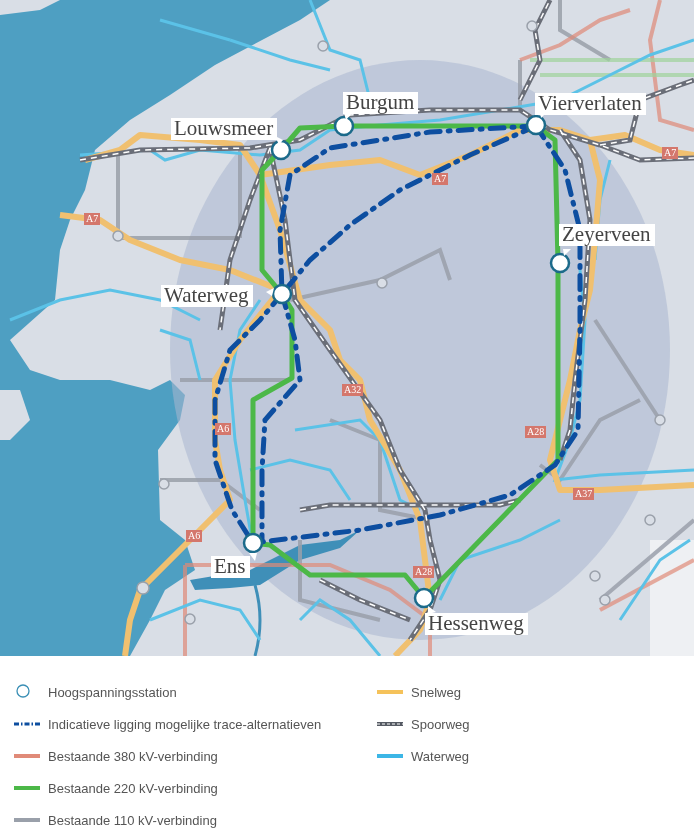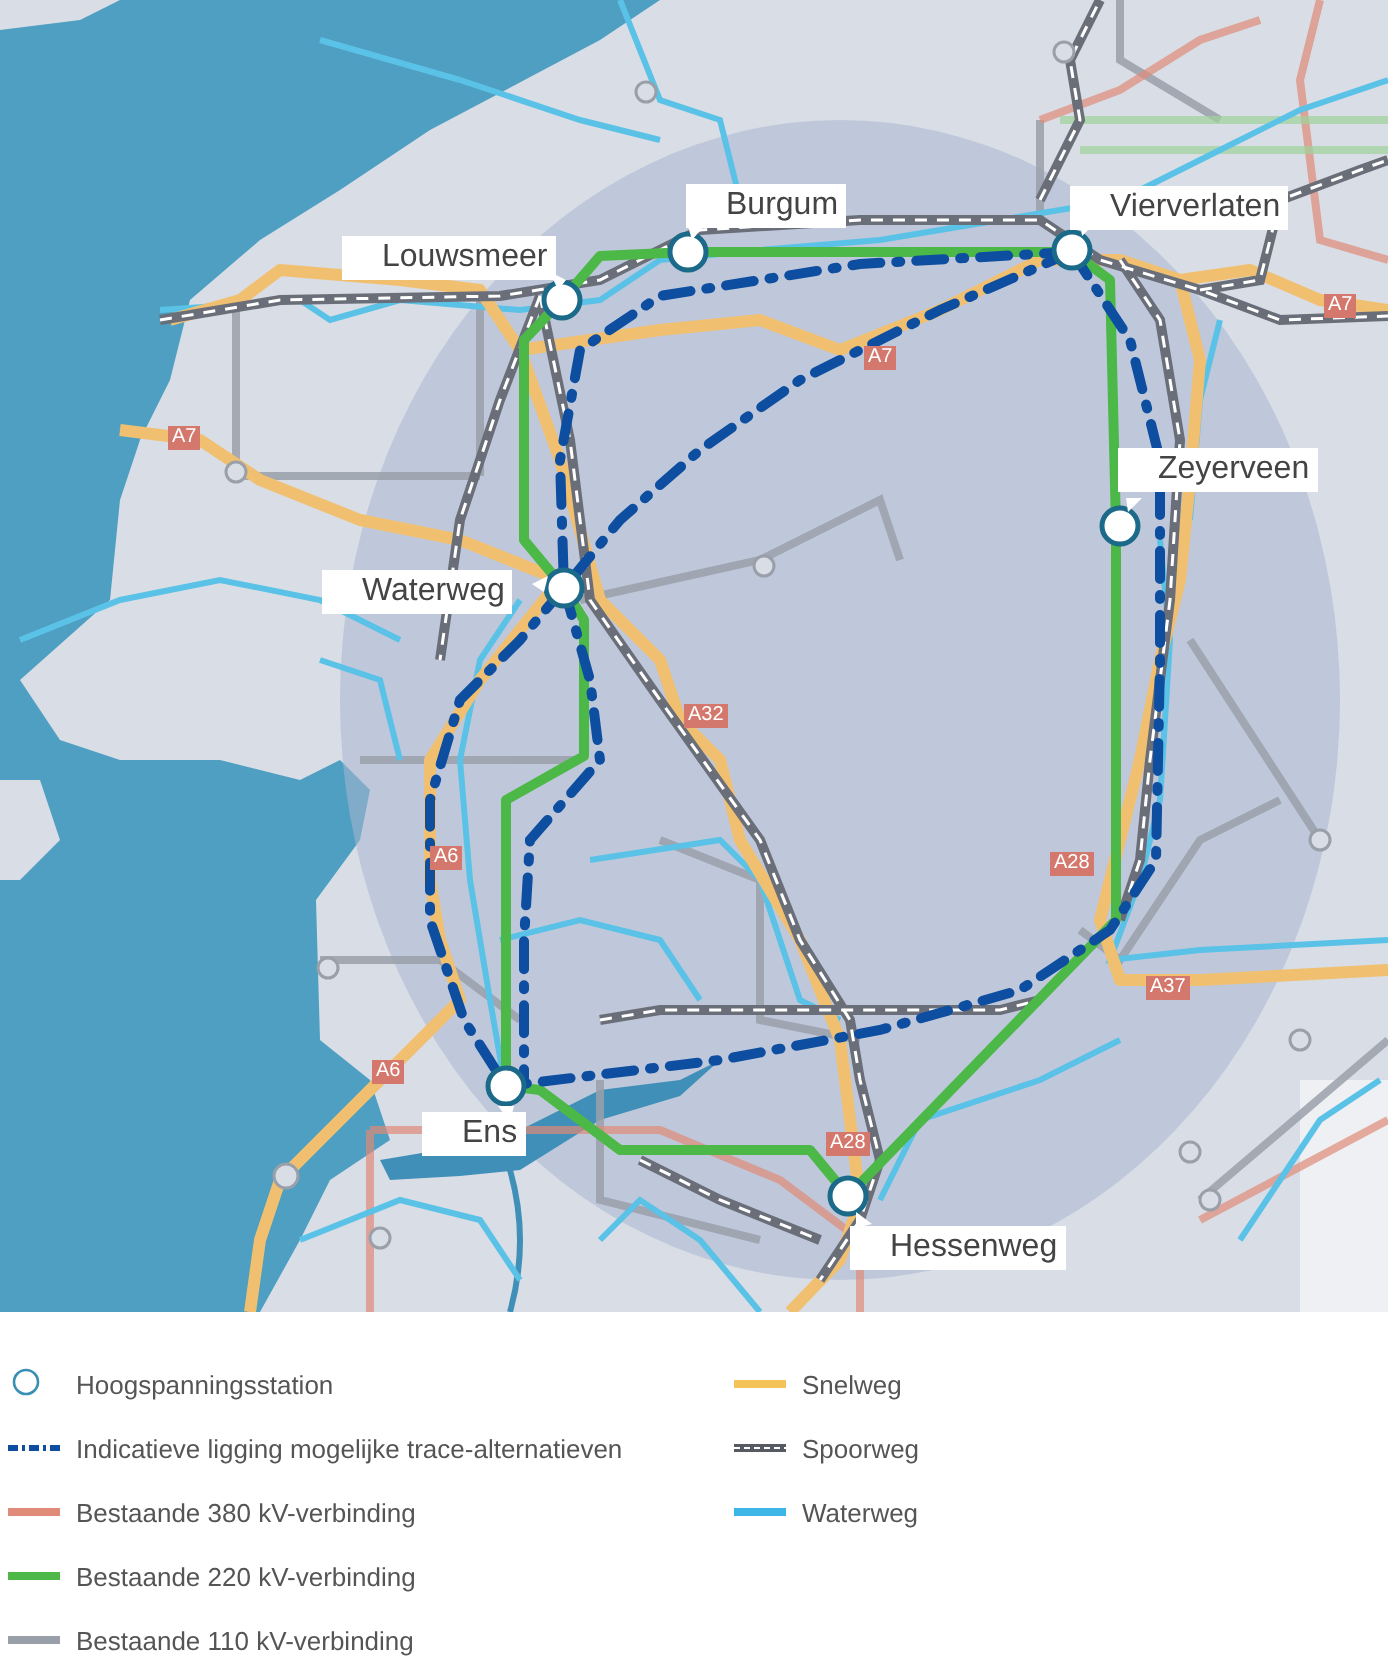"Burgum" .station-label { font-family: Liberation Sans, sans-serif -> Liberation Serif, serif; font-size: 16px -> 21px; padding: 1px 4px 2px 20px -> 1px 4px 2px 3px }
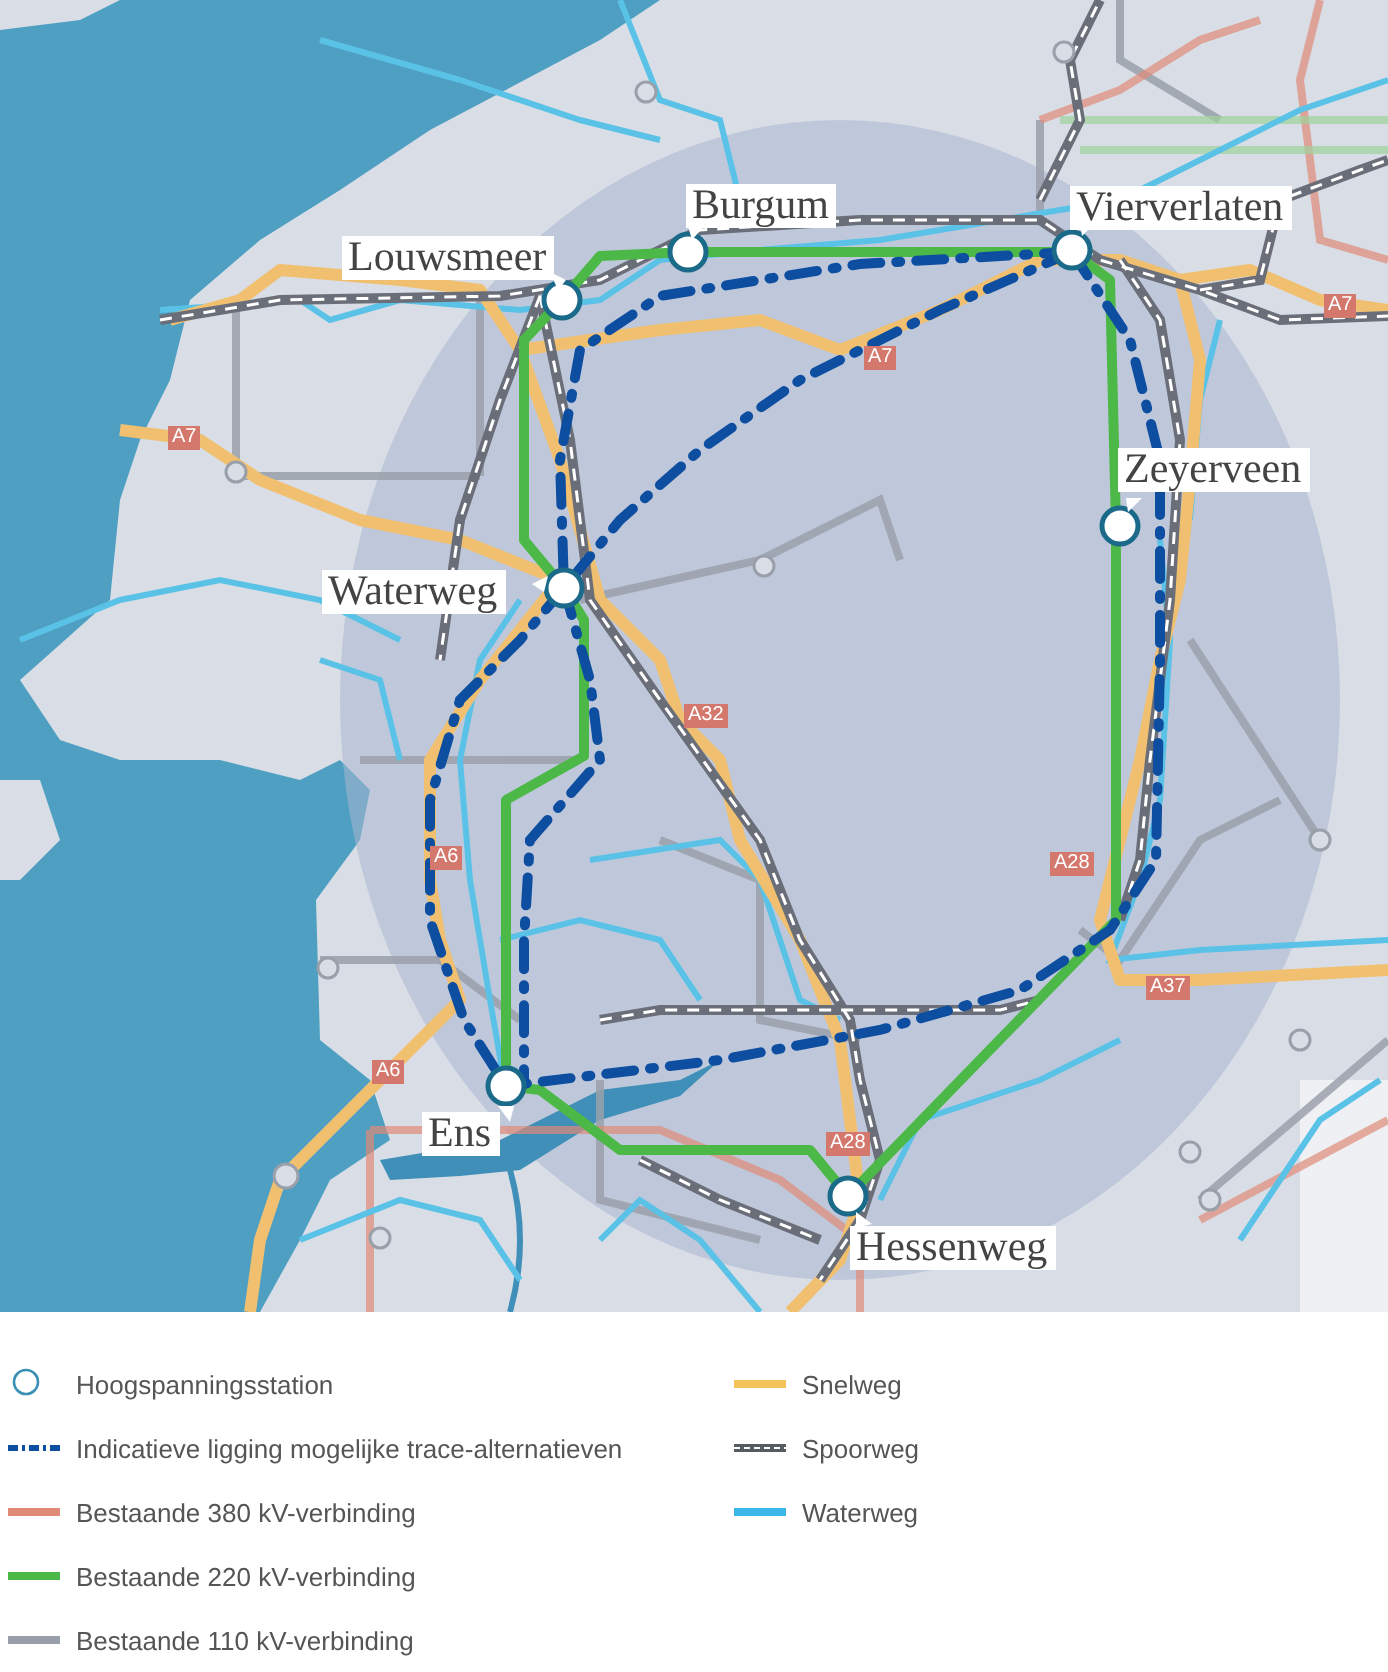"A7" .road-label { font-family: Liberation Sans, sans-serif -> Liberation Serif, serif }
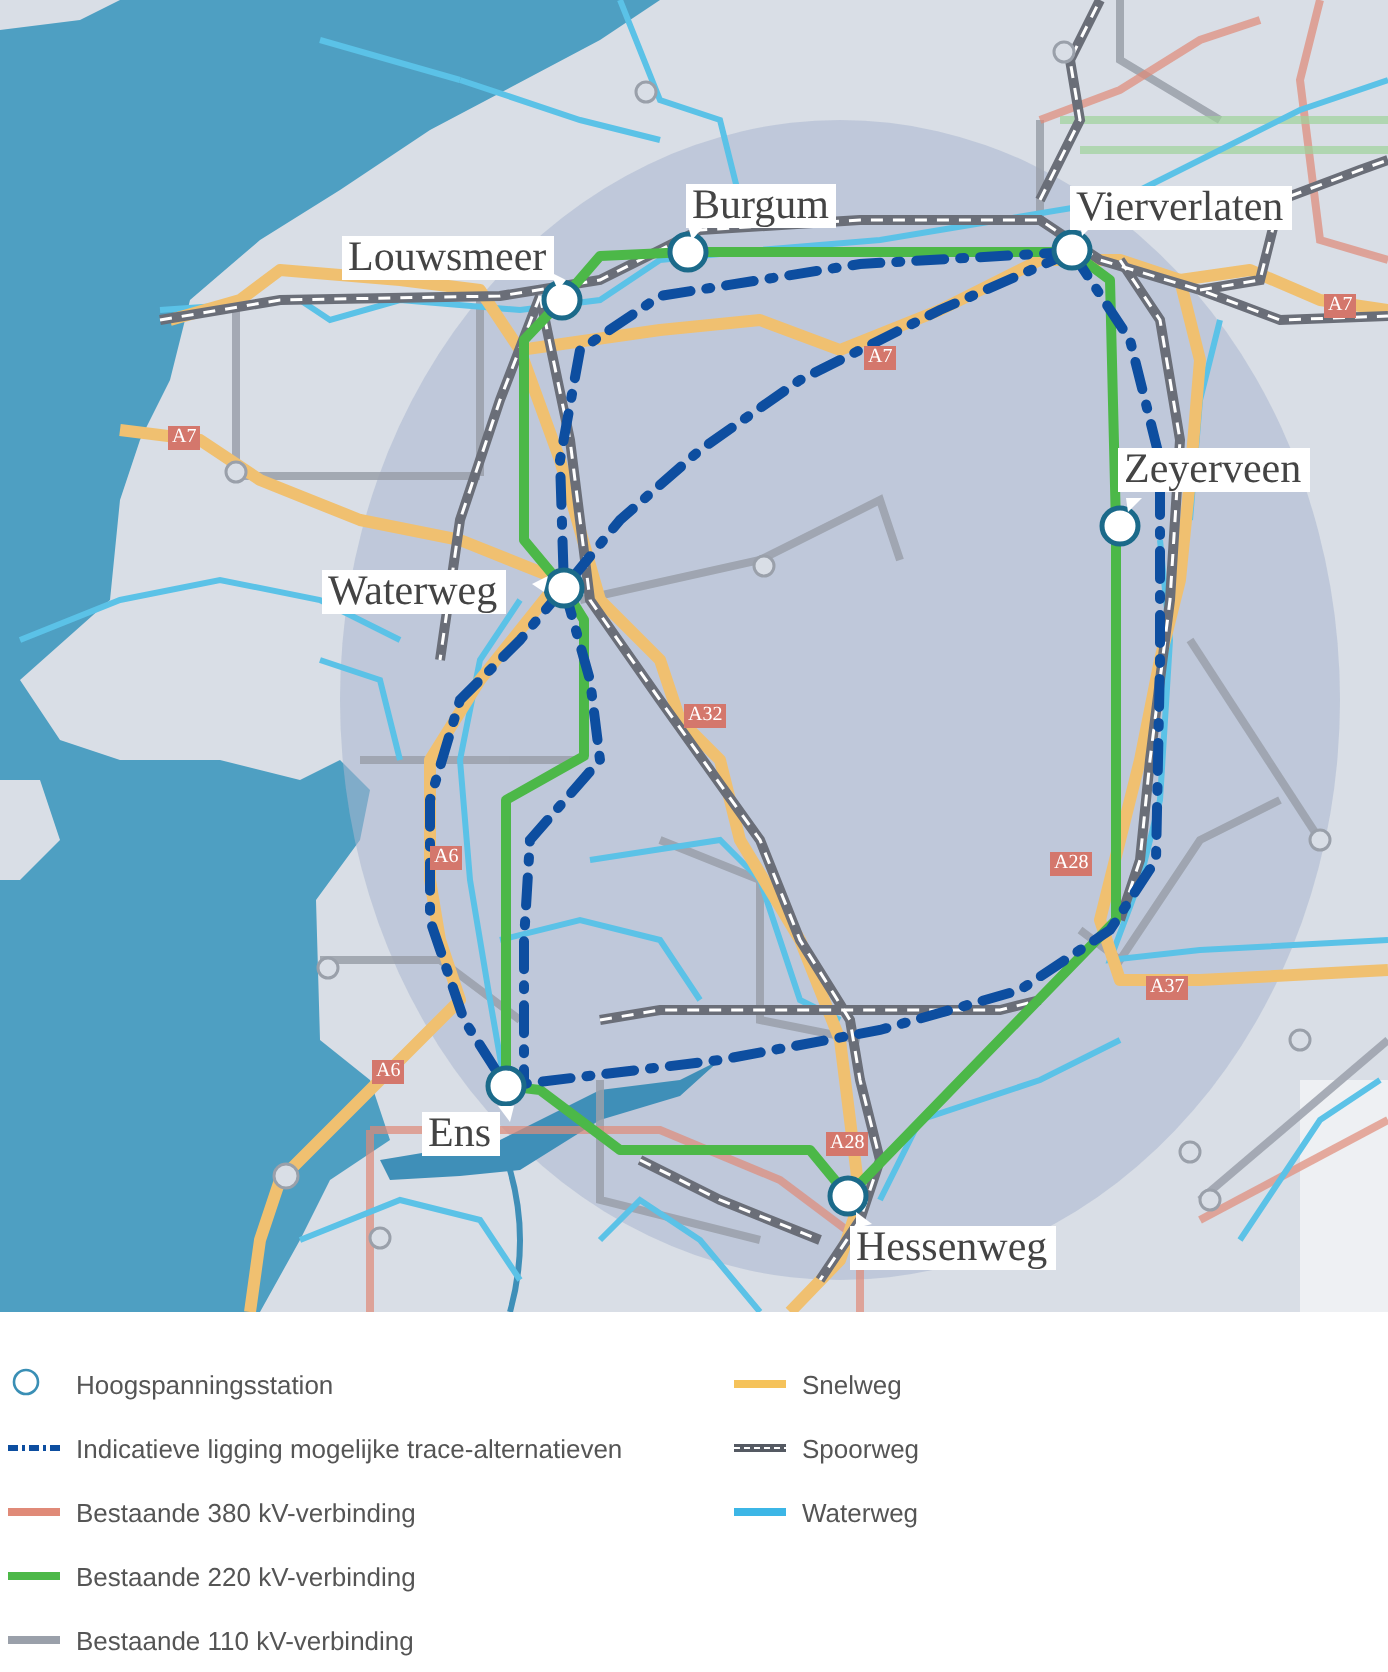"A32" div.road-label { top: 352px -> 384px }
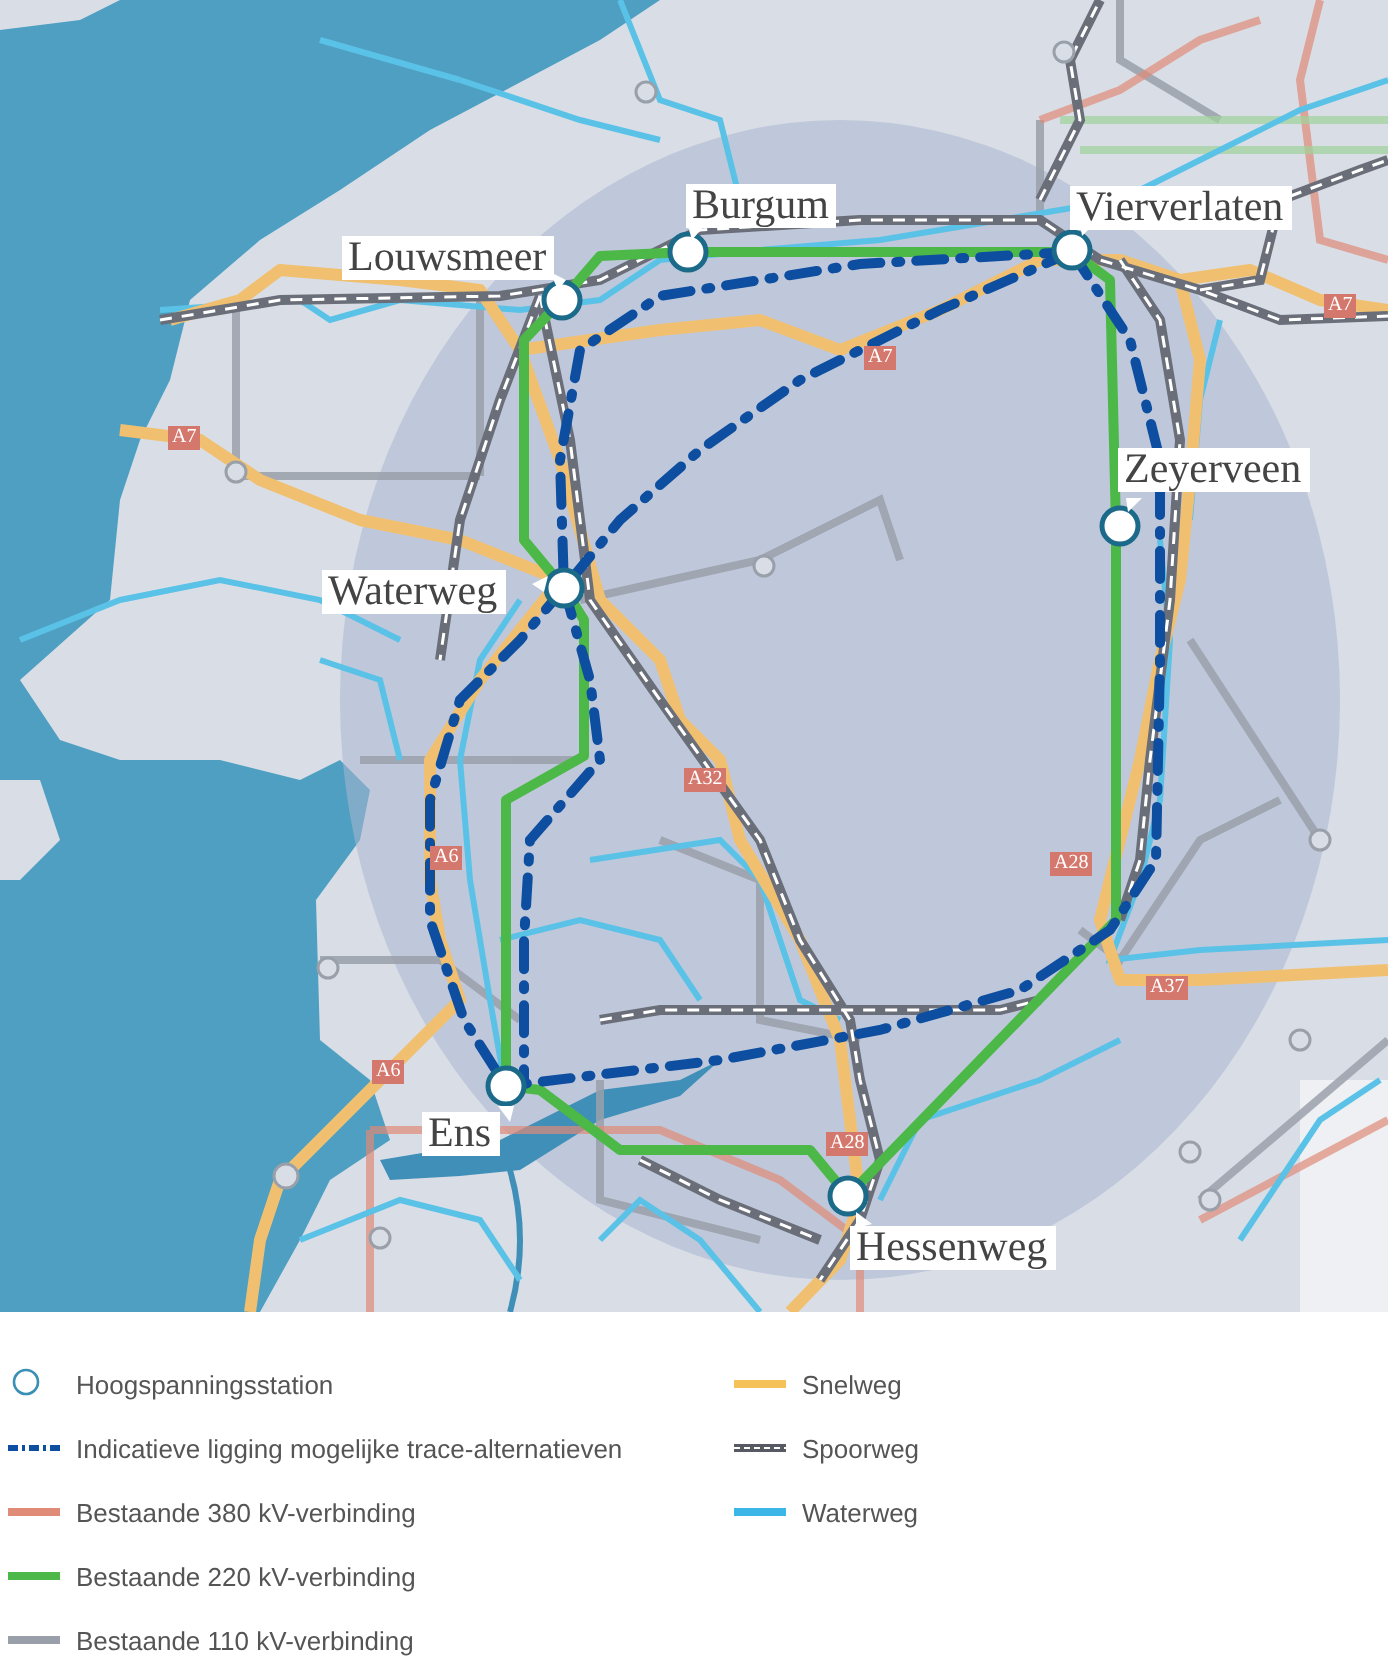"Hoogspanningsstation" #legend { left: 2px -> 12px }
